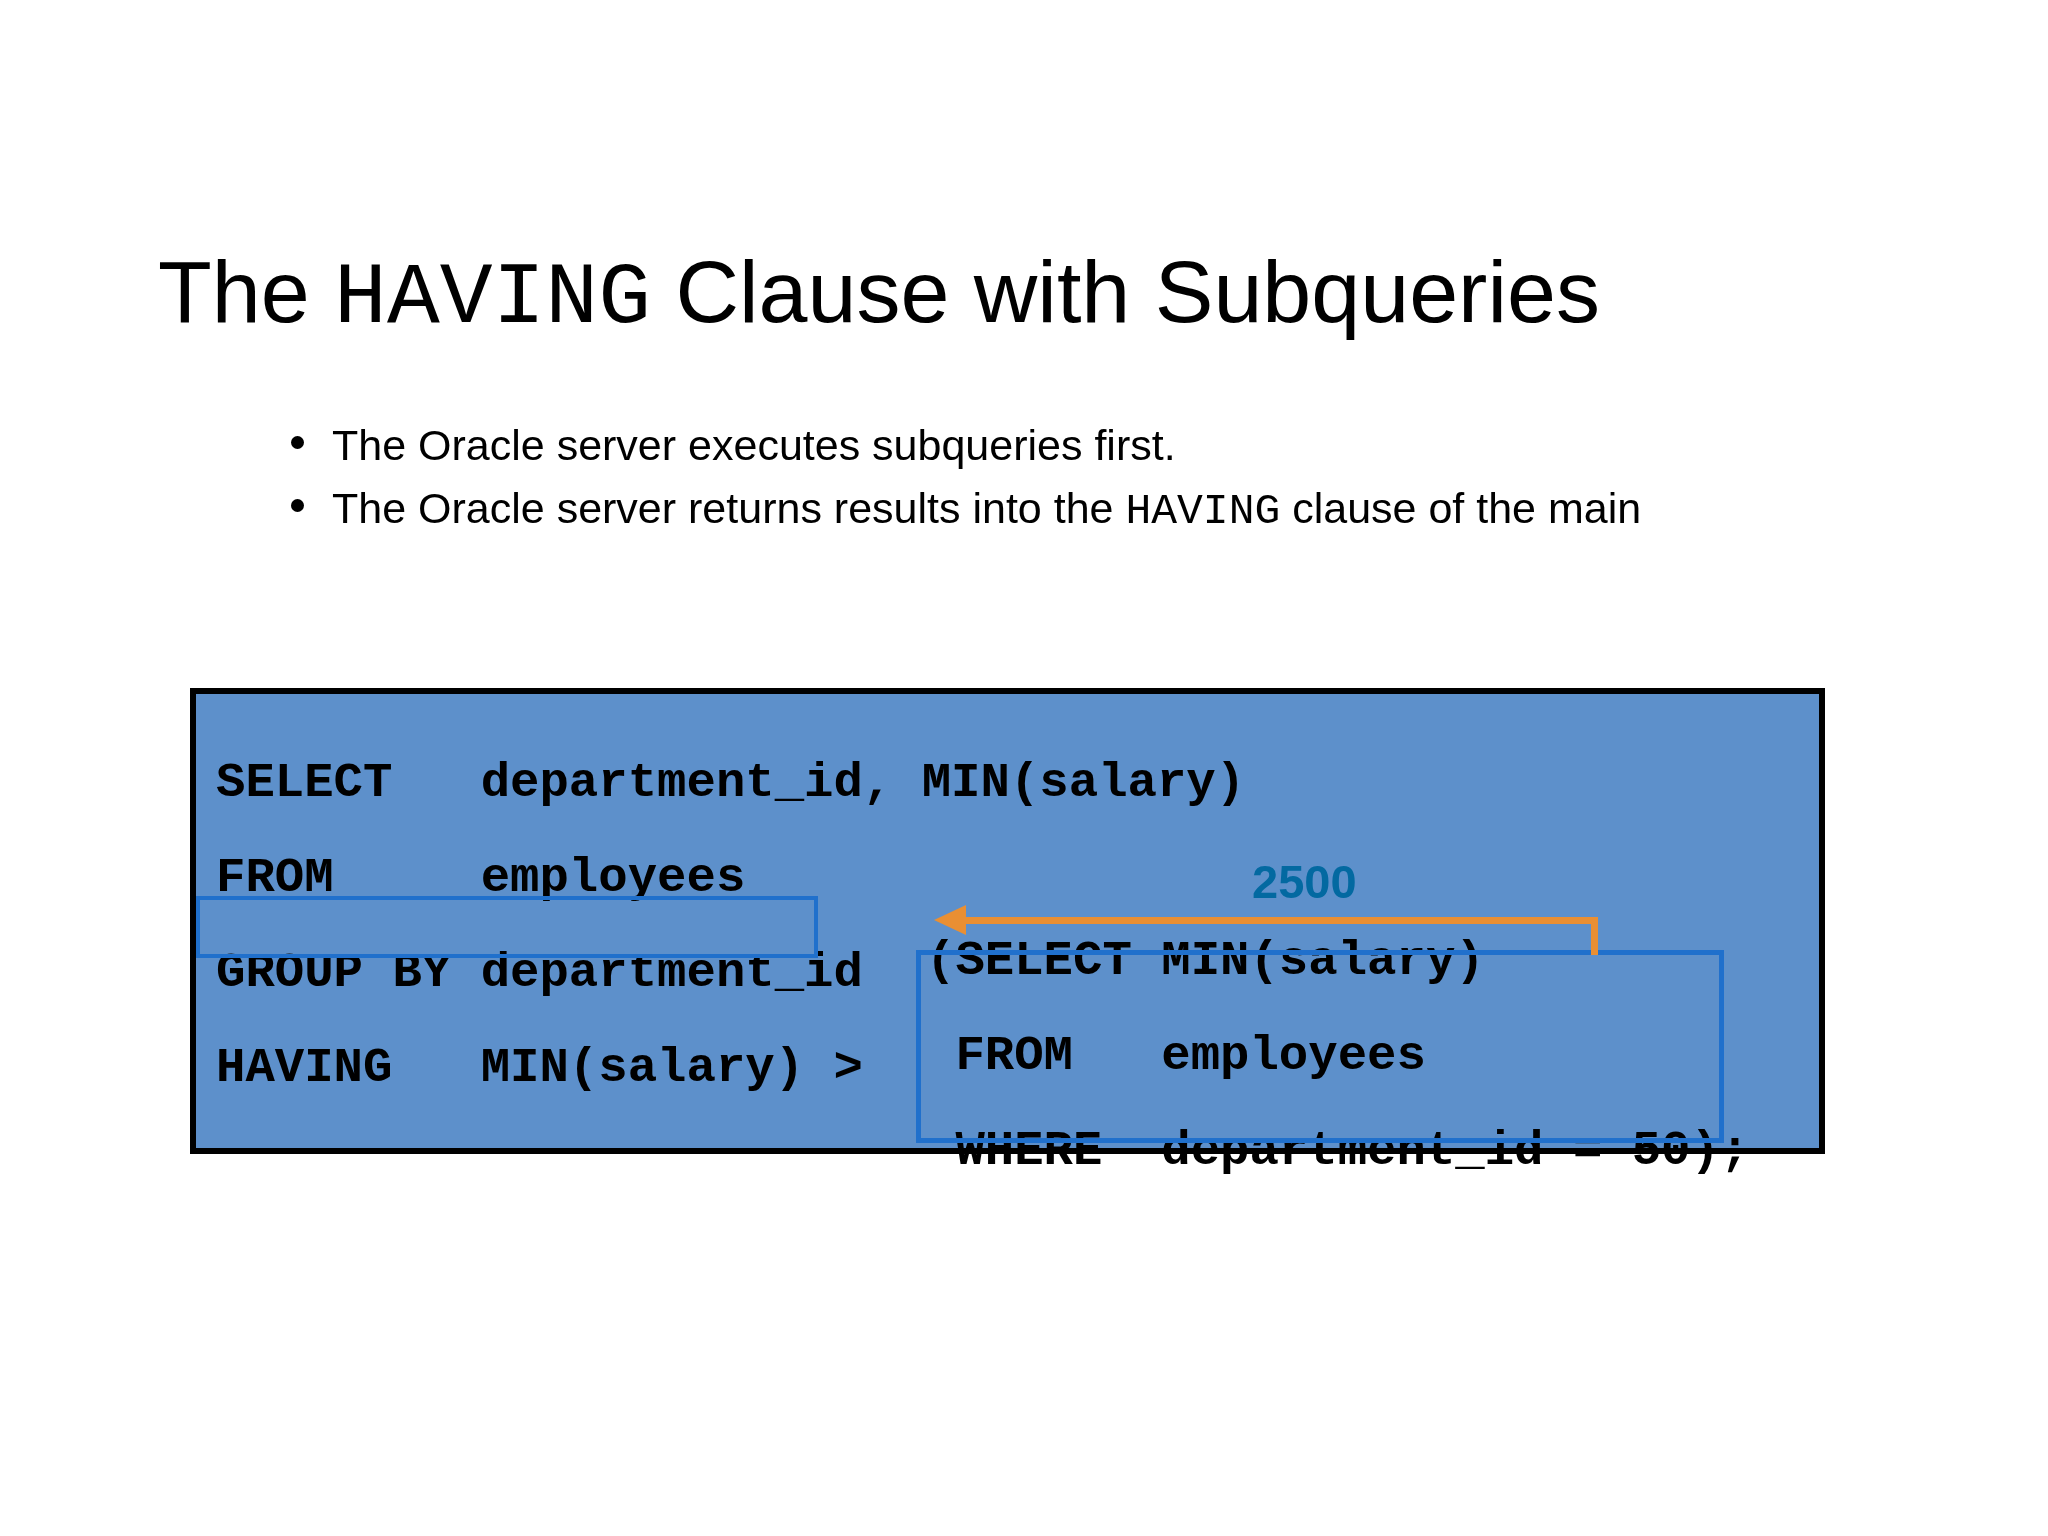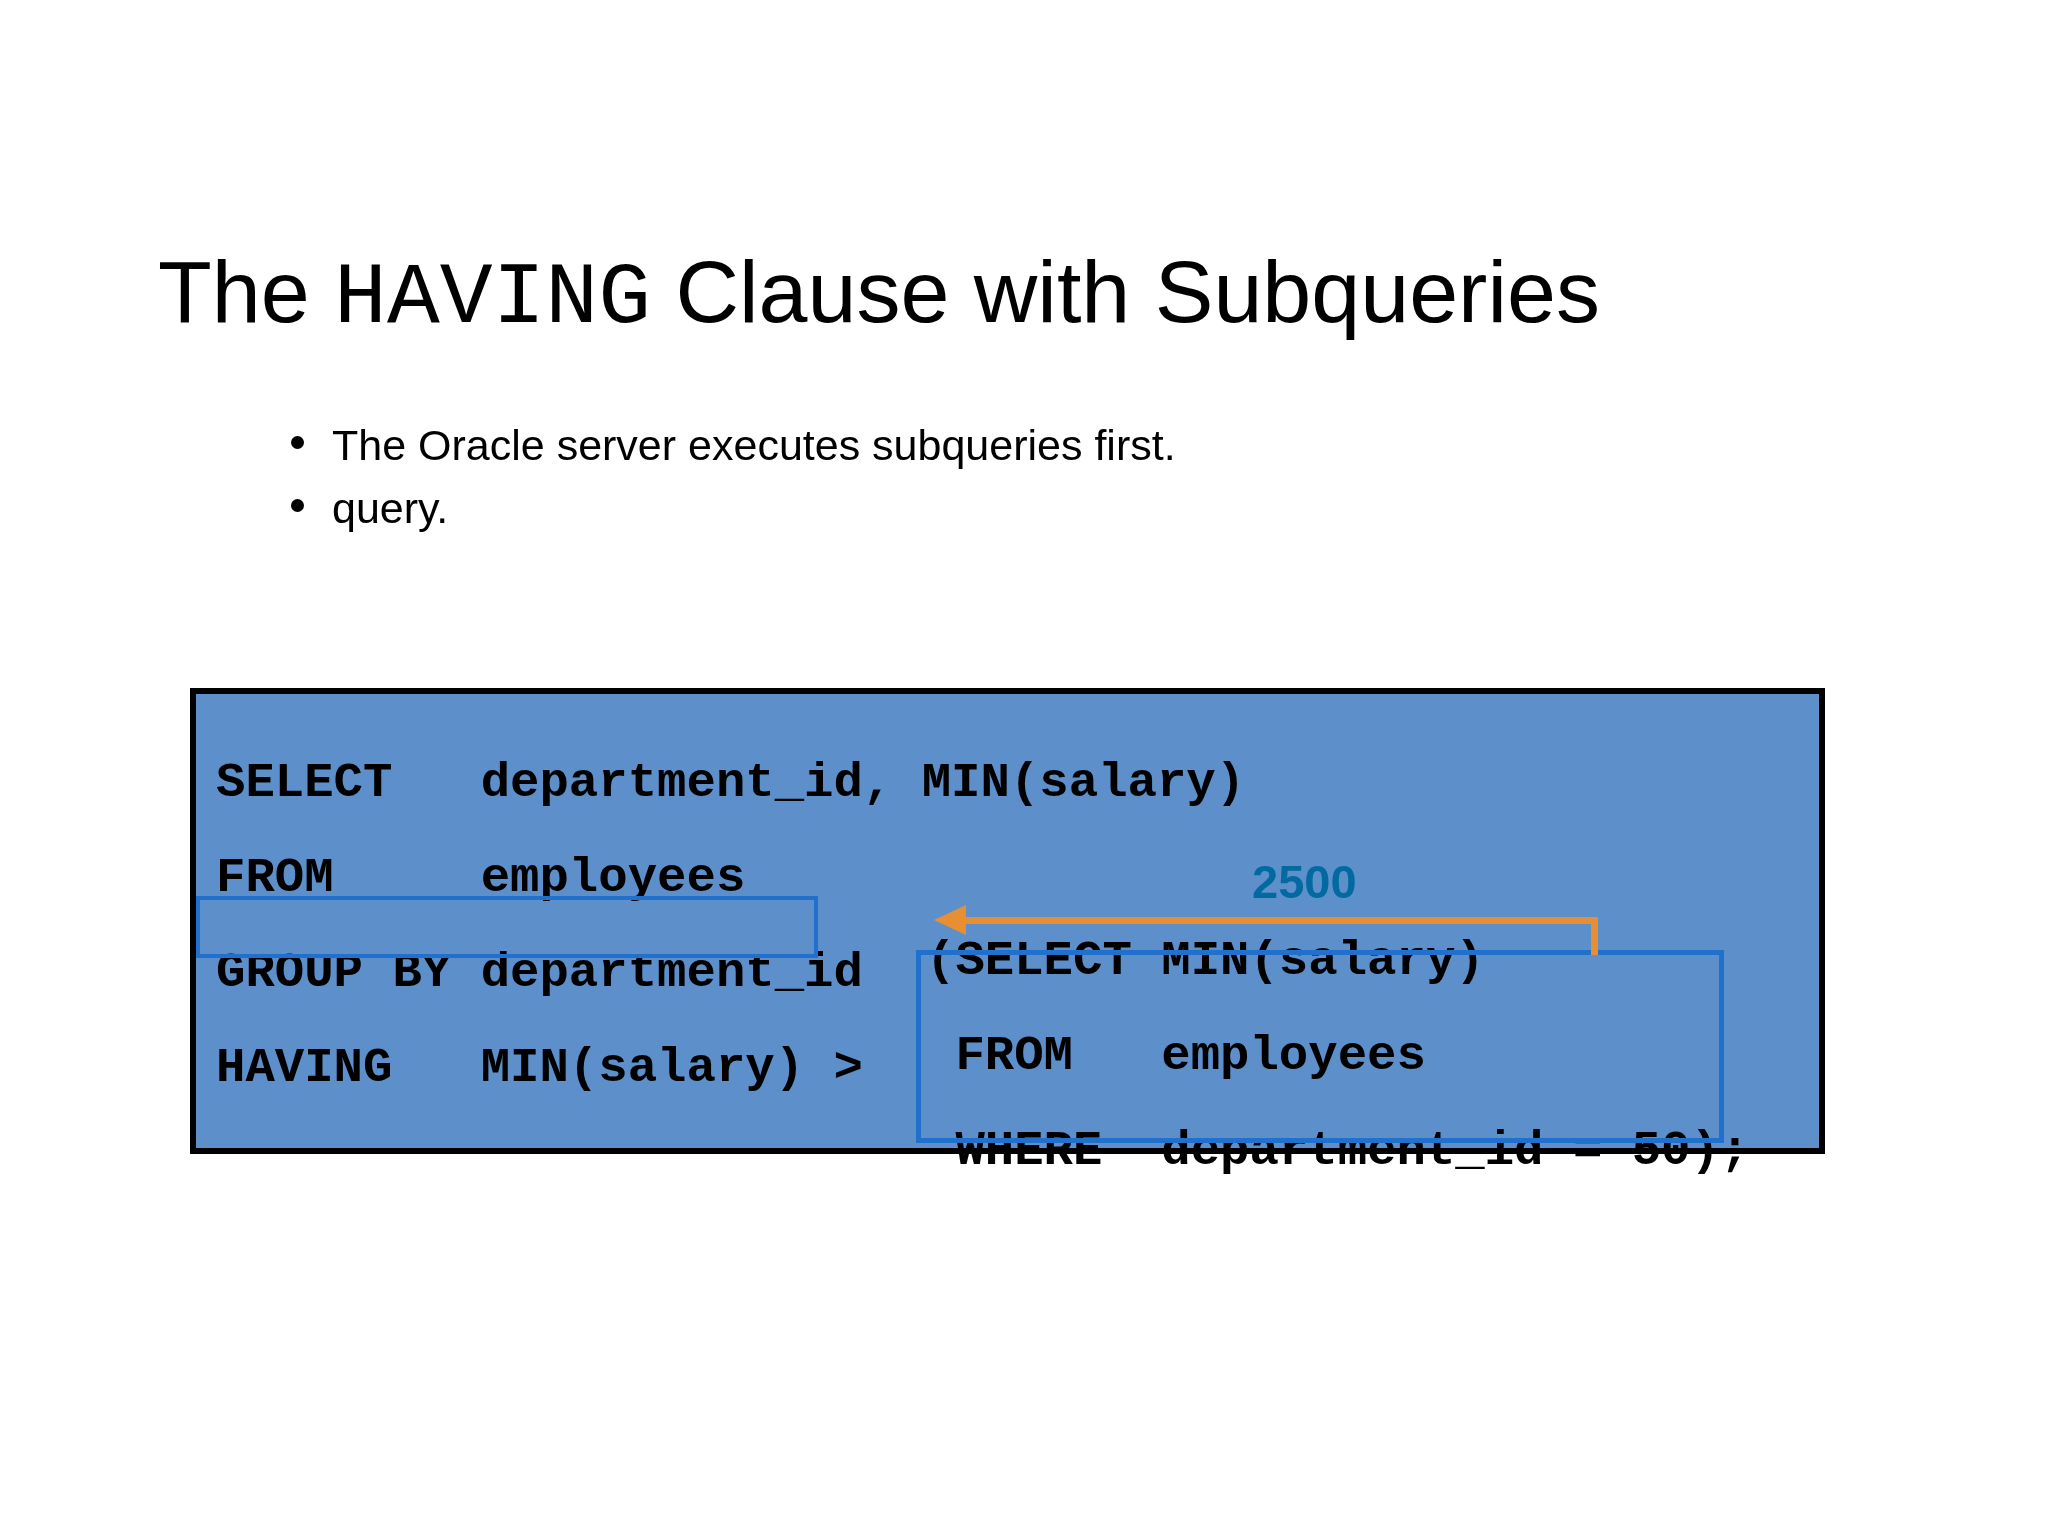"The Oracle server returns results" div { html: none -> <div><span>The Oracle server returns results into the </span><span>HAVING</span><span> clause of the main</span></div> }
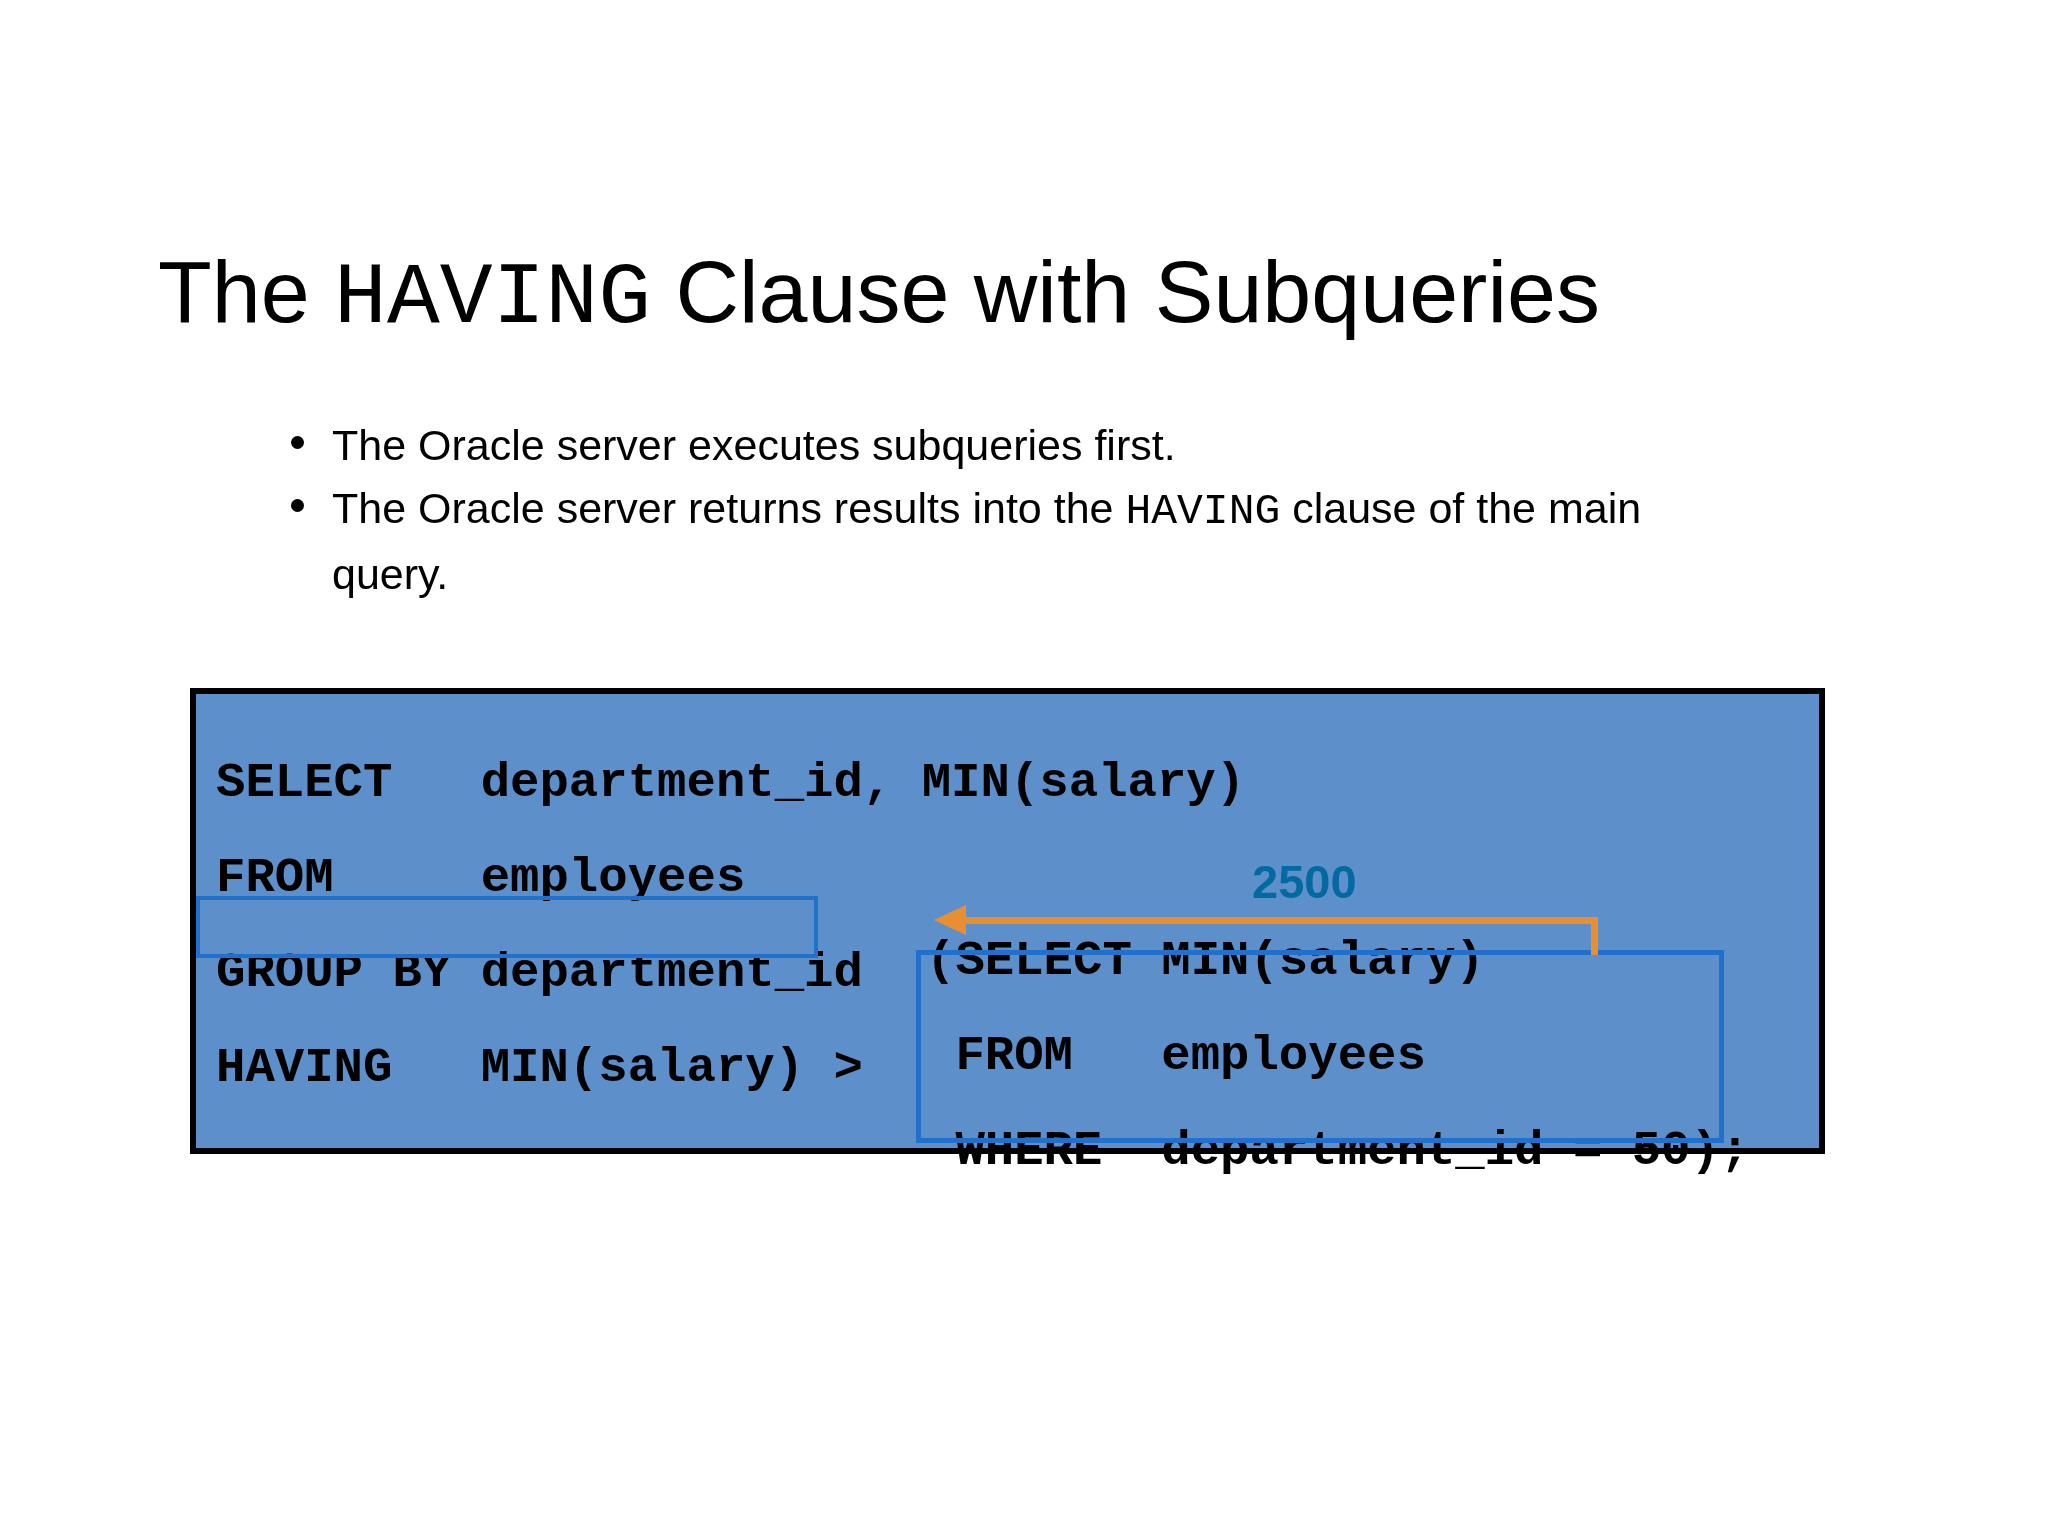"query." div { html: <div>query.</div> -> none }
